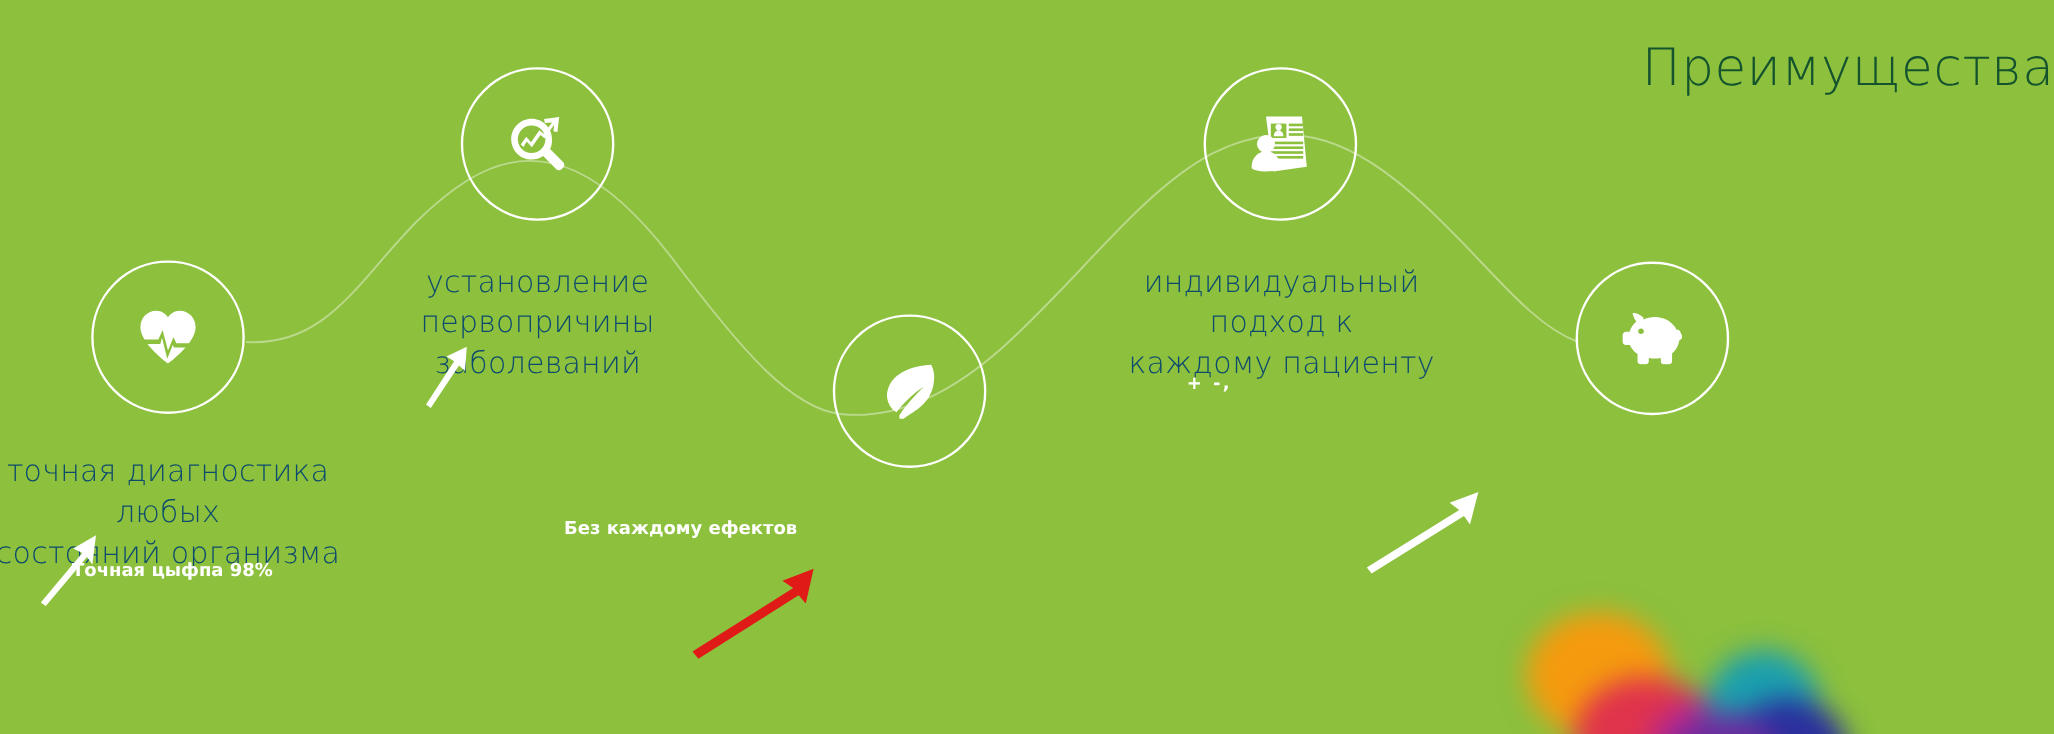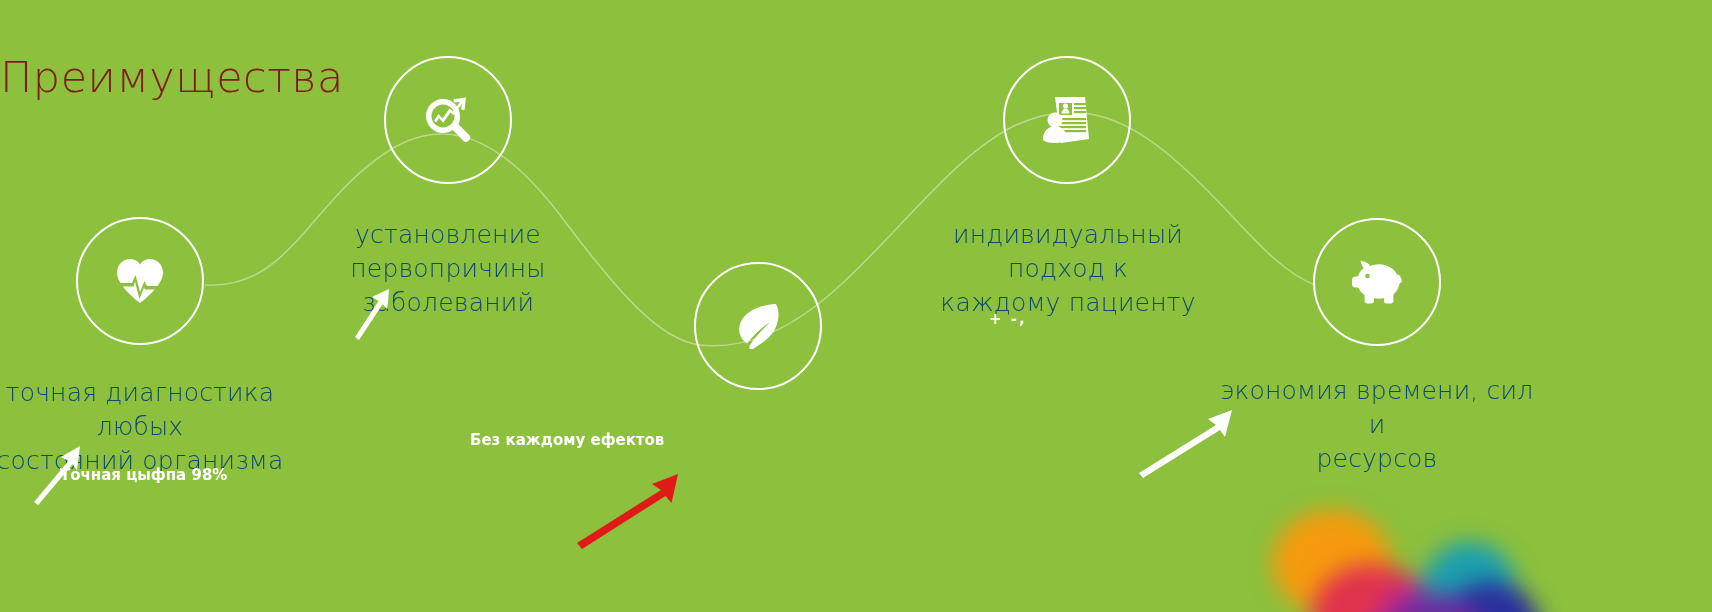"Преимущества" .page-title { color: #7f1d1d -> #14532d; text-align: left -> right; top: 52px -> 32px }
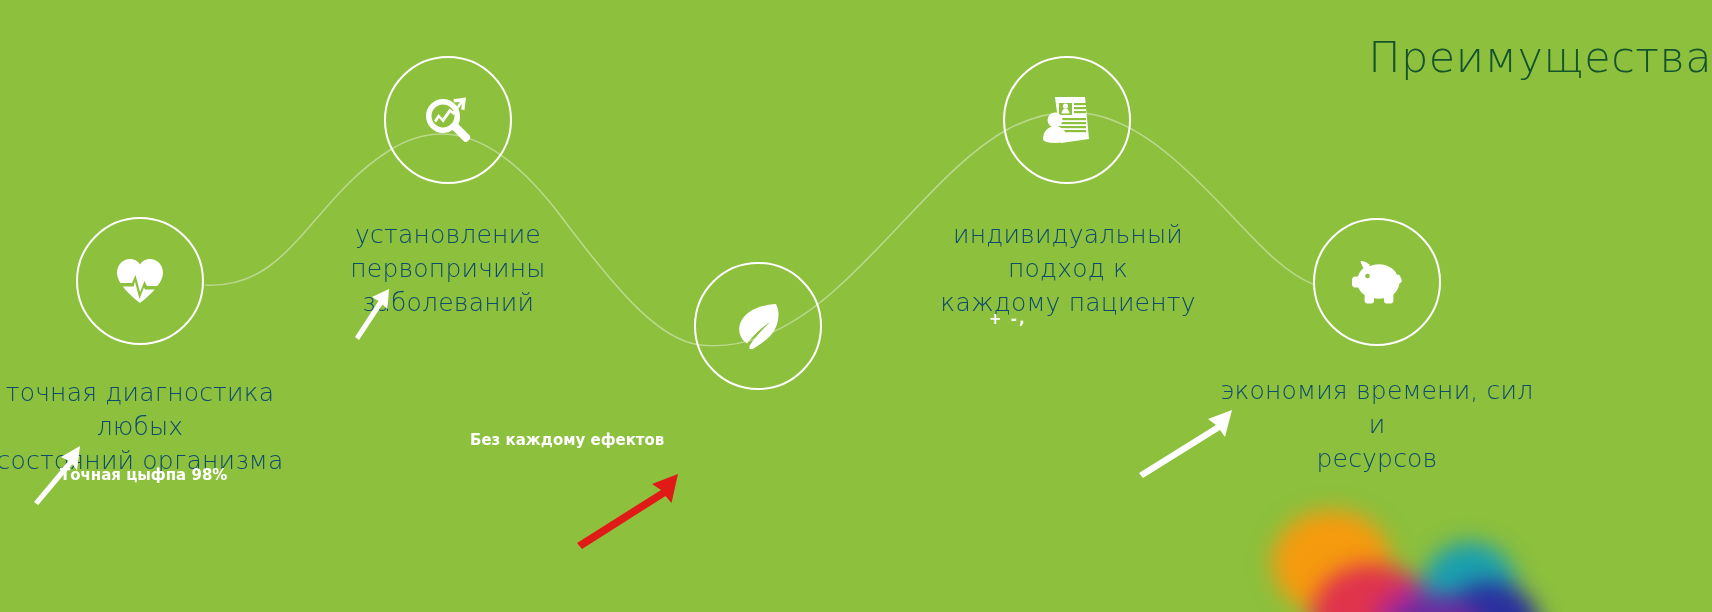"экономия времени, сил и" div.caption { html: <div>экономия времени, сил и ресурсов</div> -> none }
